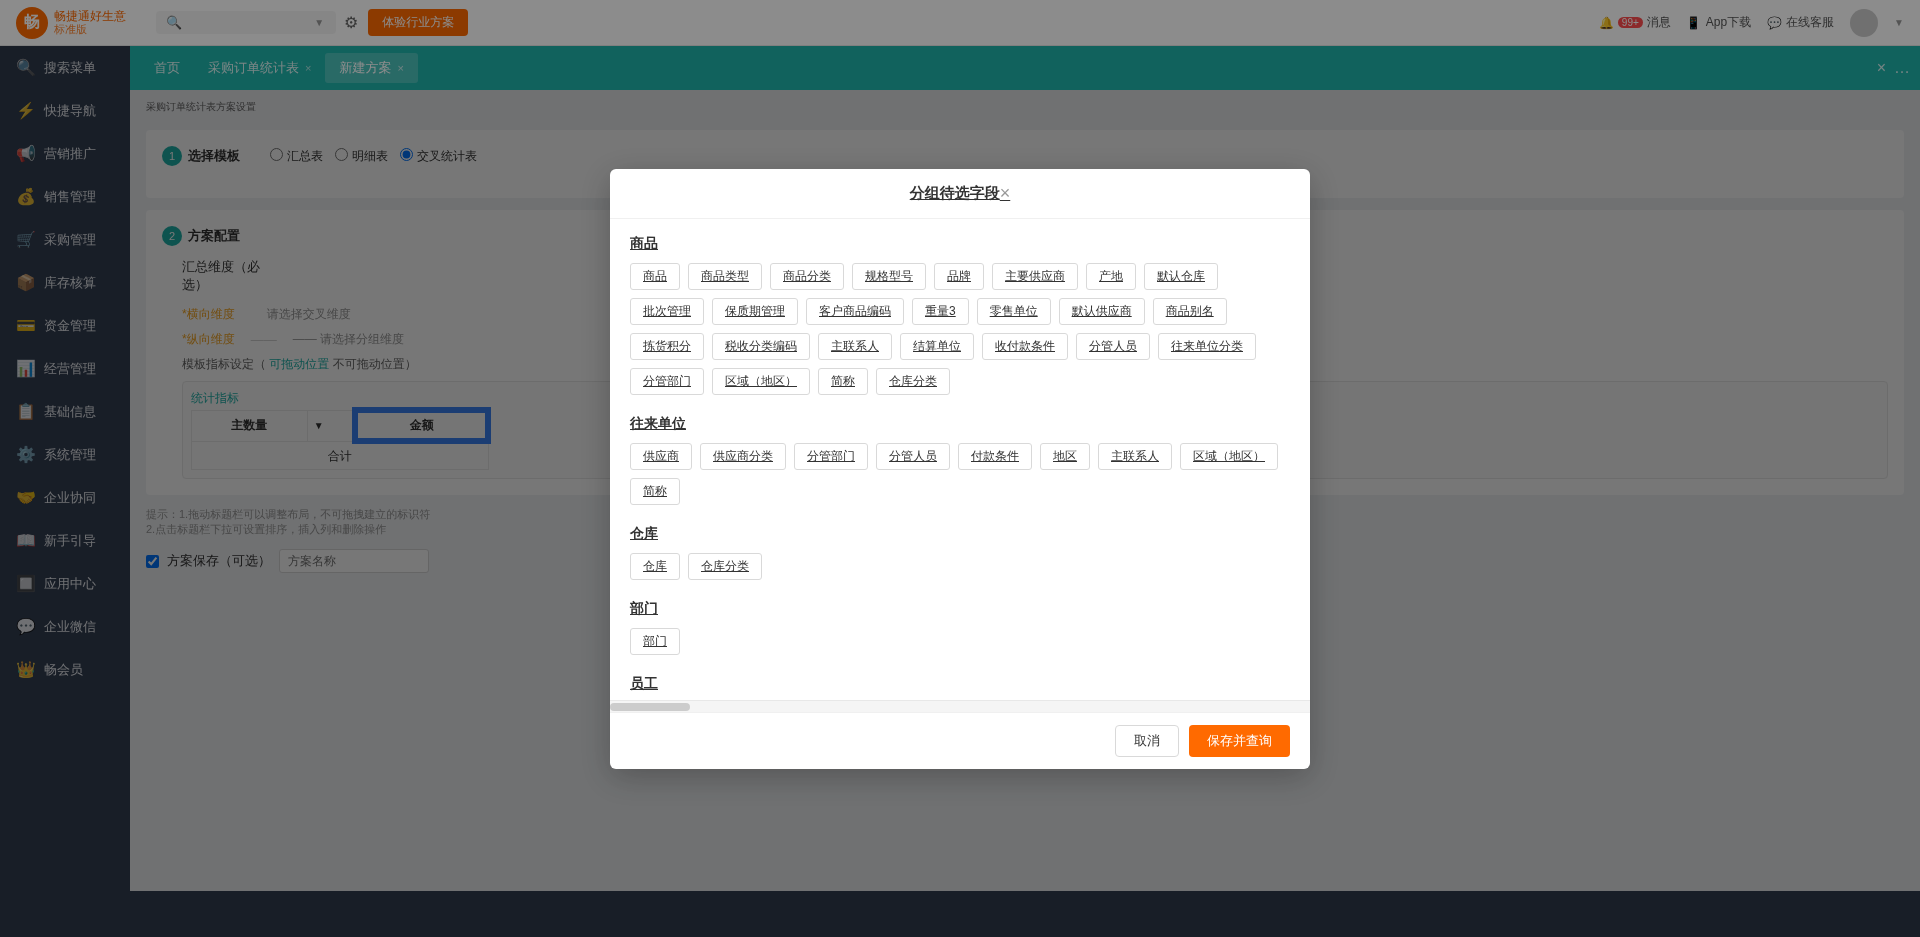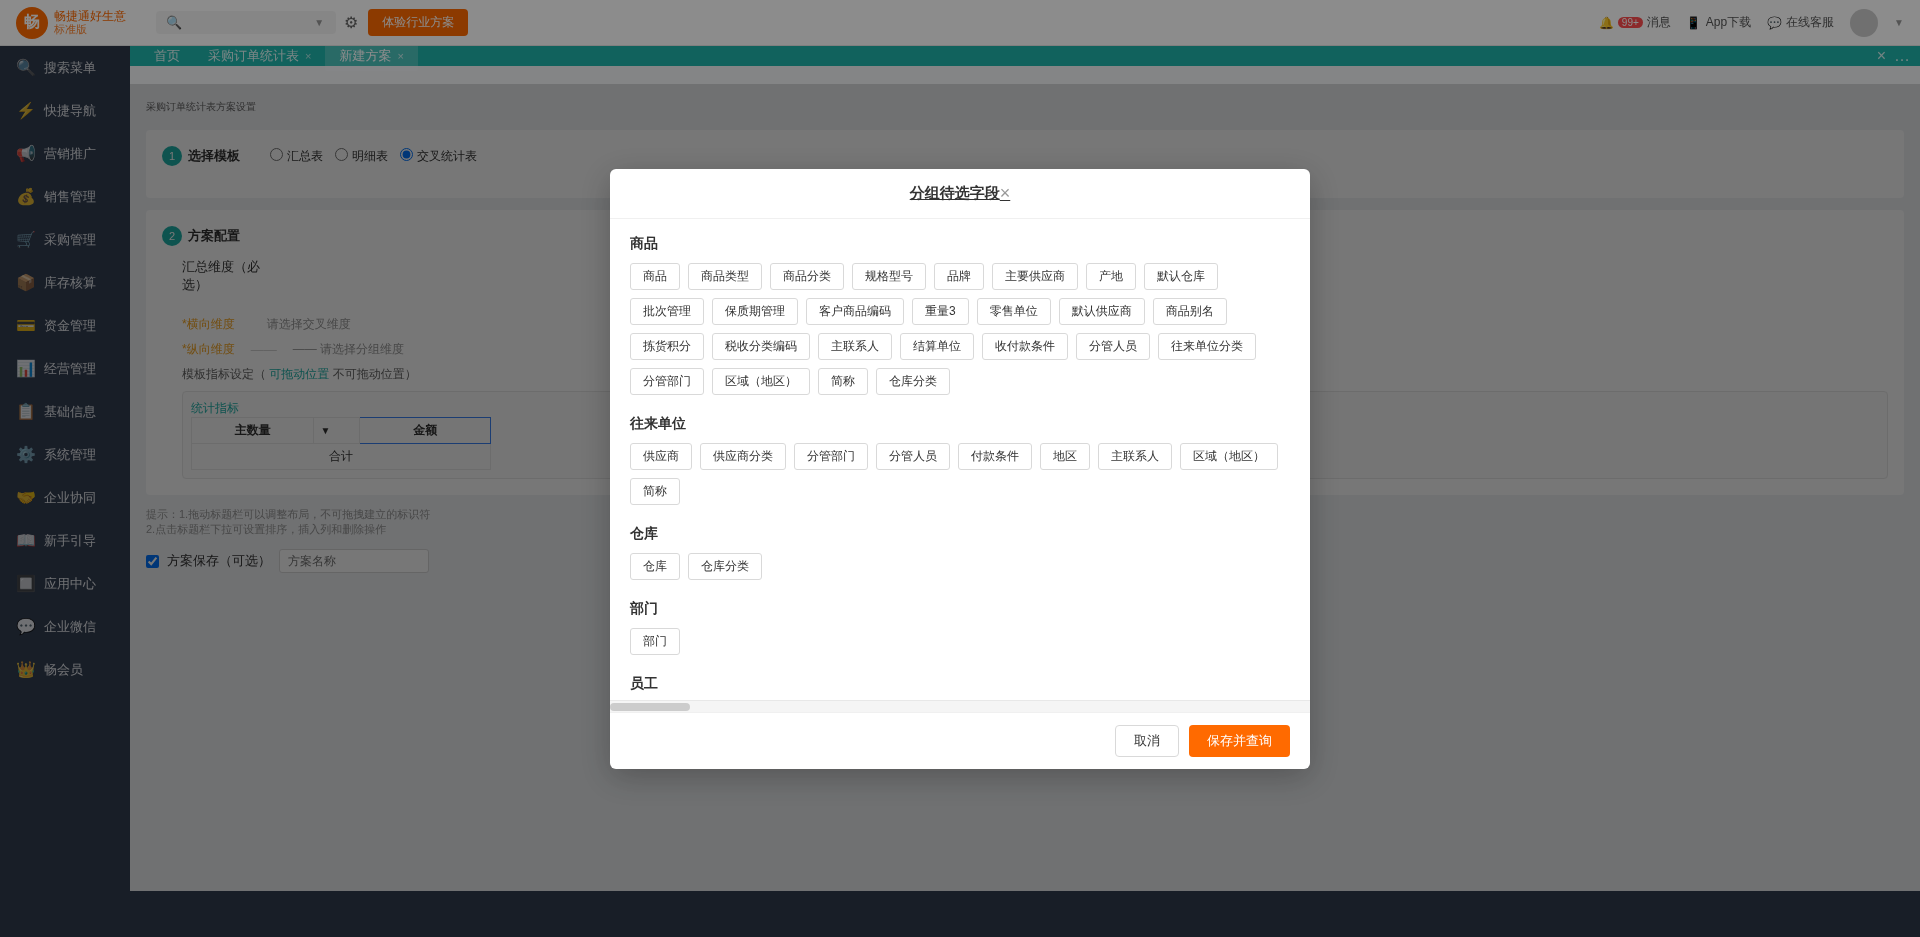"首页" .tab-bar { height: 20px -> 44px }
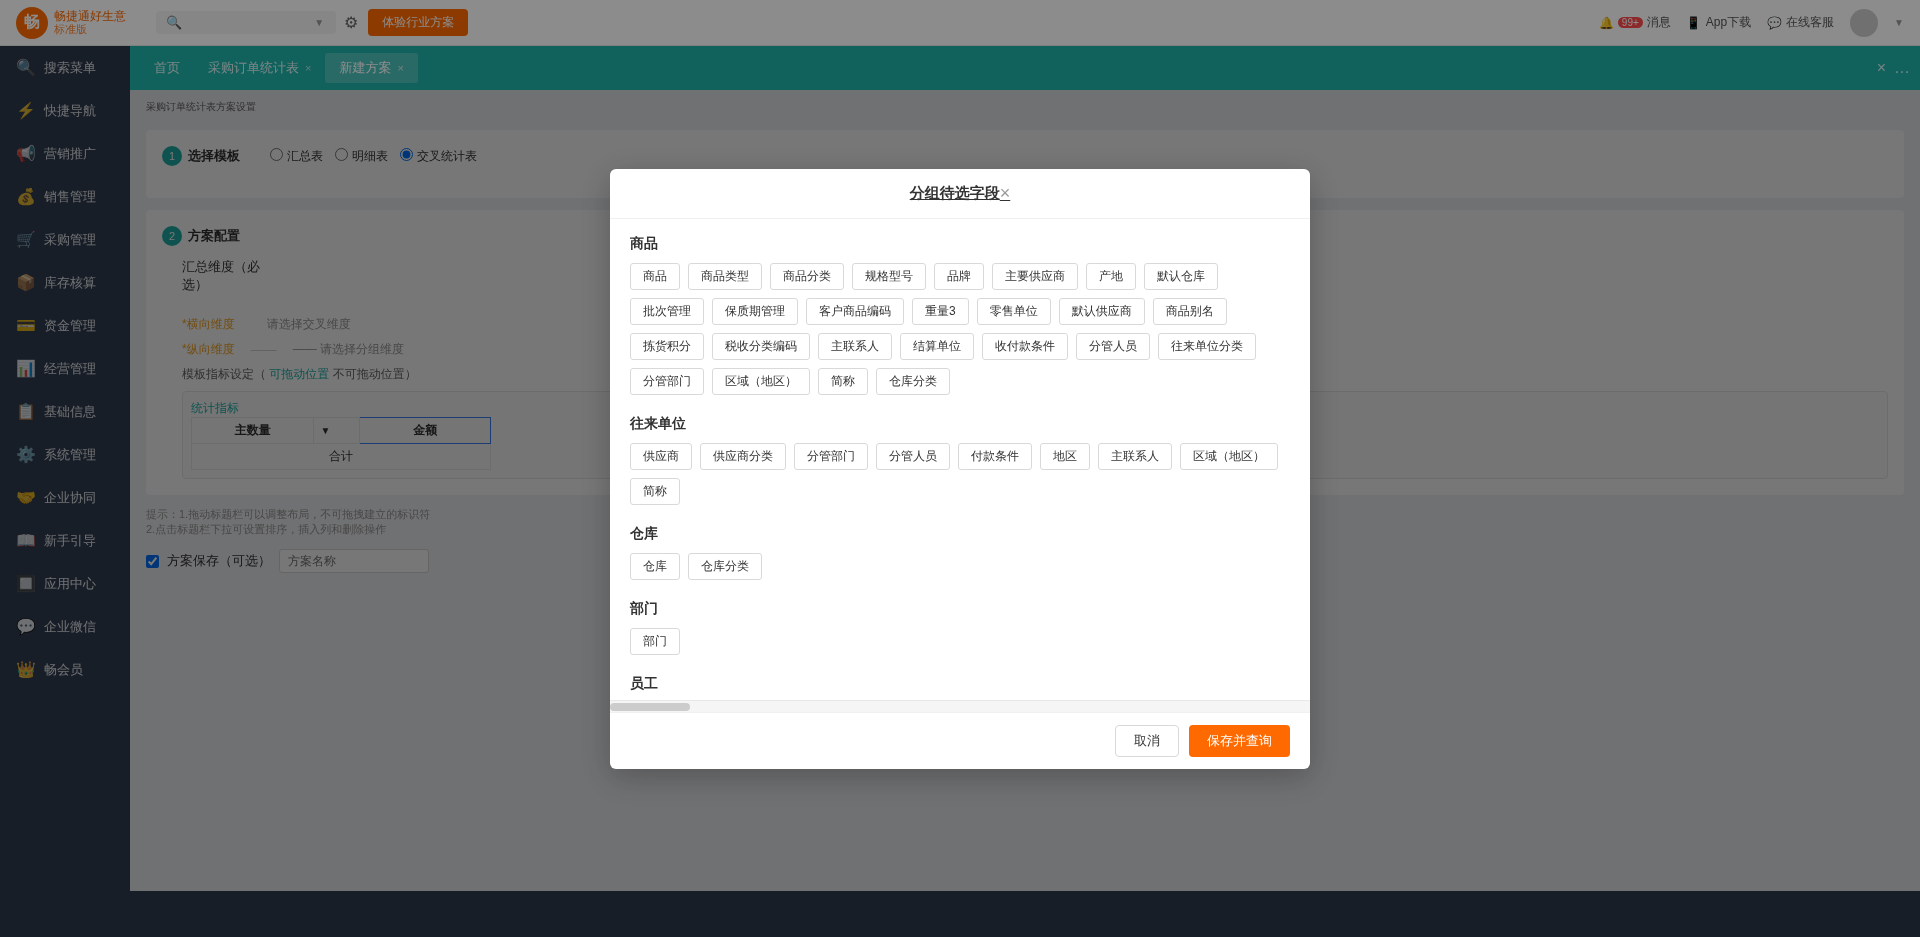"商品" .field-section { text-decoration: none -> underline }
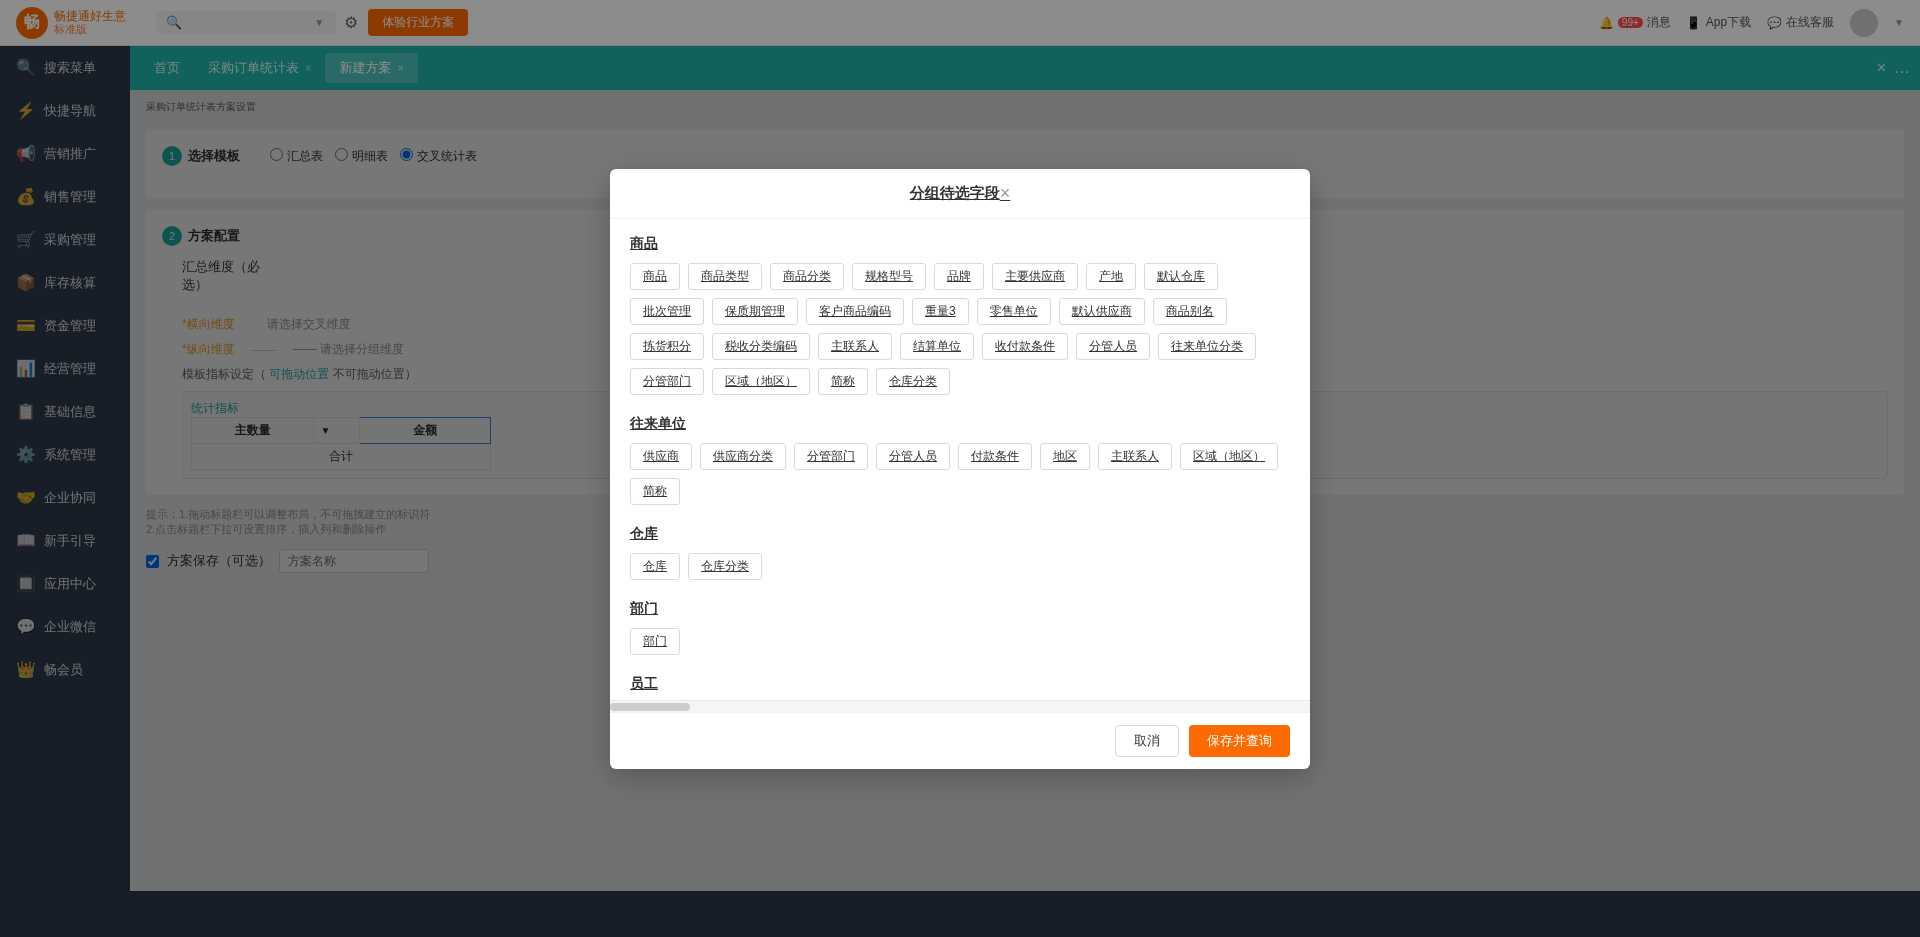"汇总维度（必选）" .config-row { margin-bottom: 22px -> 12px }
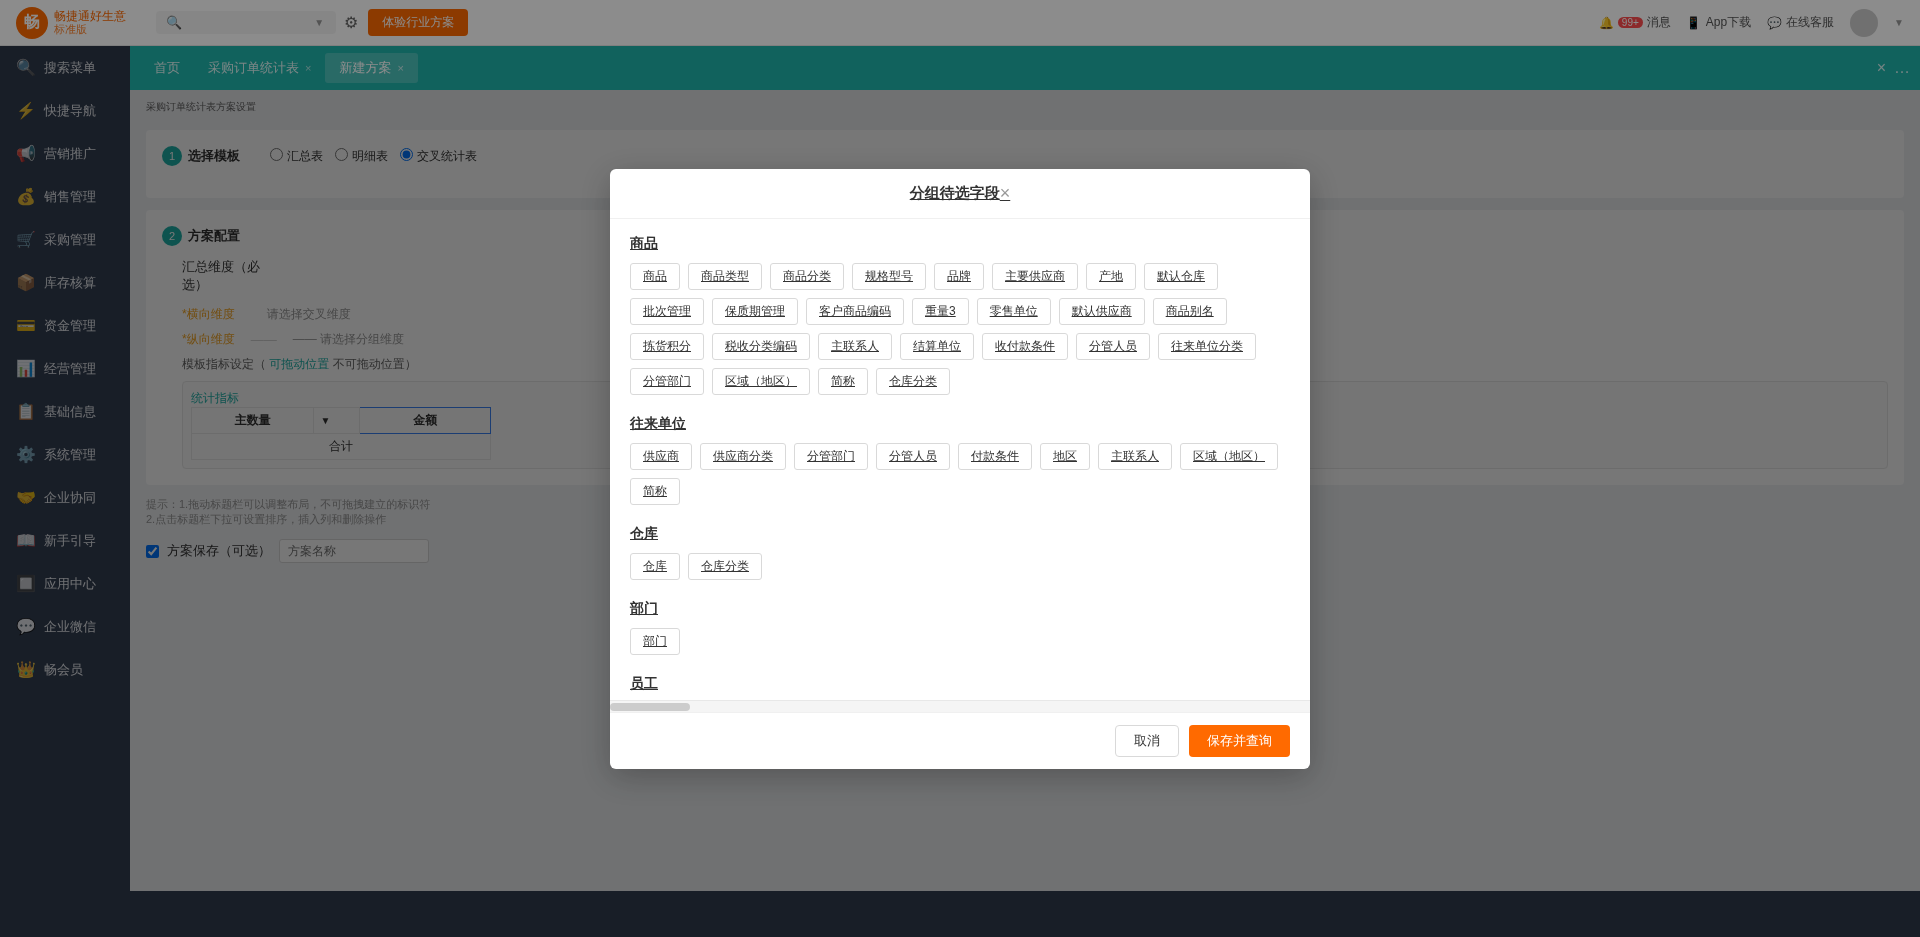"金额" th { border: 1px solid #3b82f6 -> 6px solid #3b82f6 }
